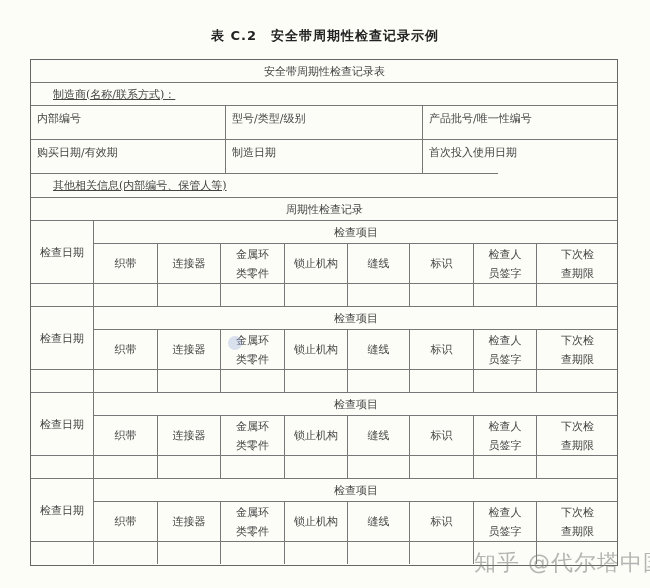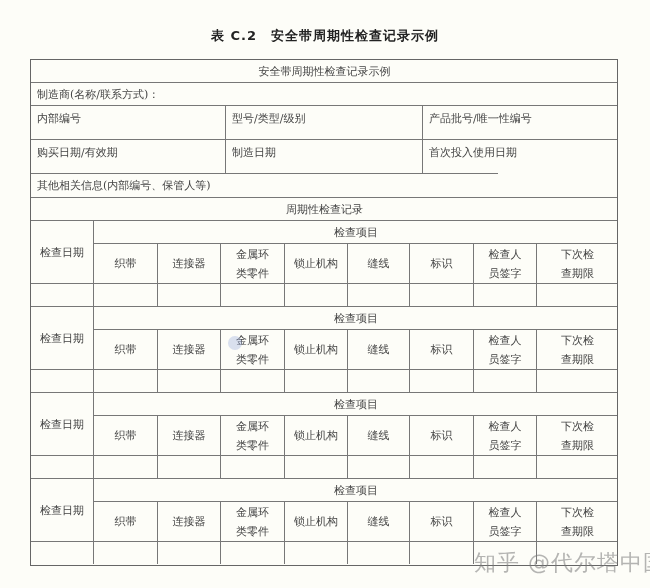"安全带周期性检查记录示例" div.cell { text: 示例 -> 表 }
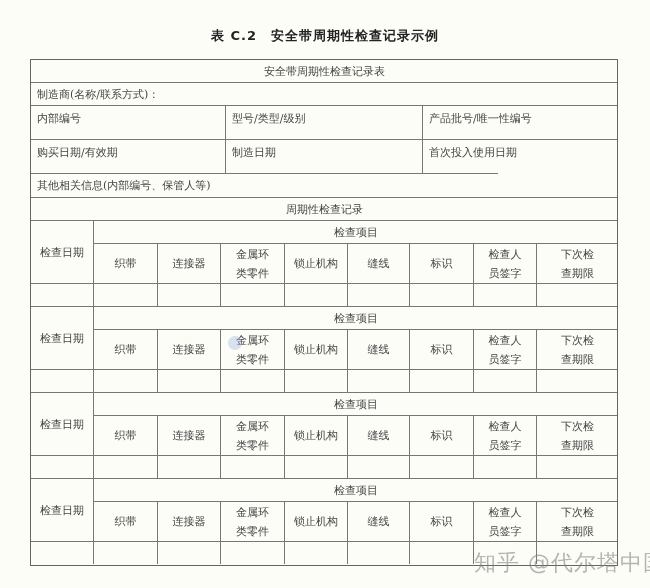"制造商(名称/联系方式)：" .cell.lefttxt { padding-left: 6px -> 22px; text-decoration: none -> underline }
